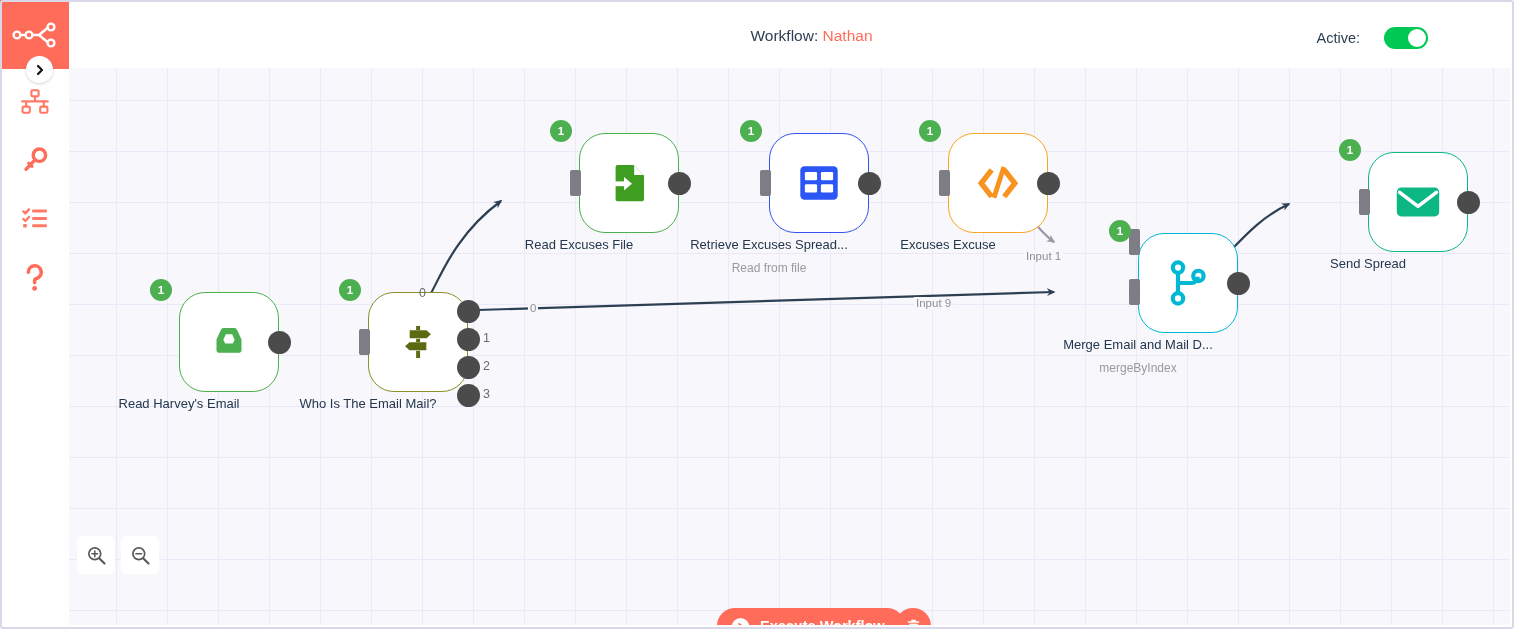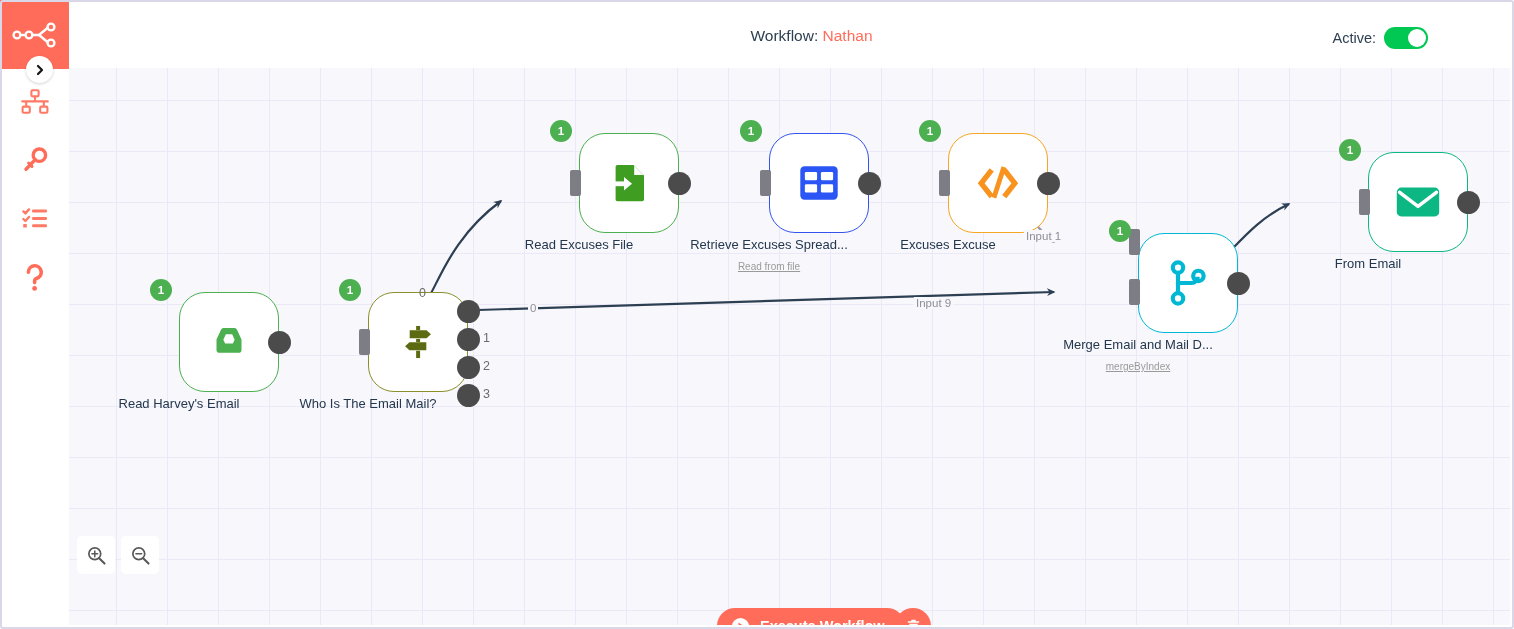"Active:" #active-wrap { gap: 8px -> 24px }
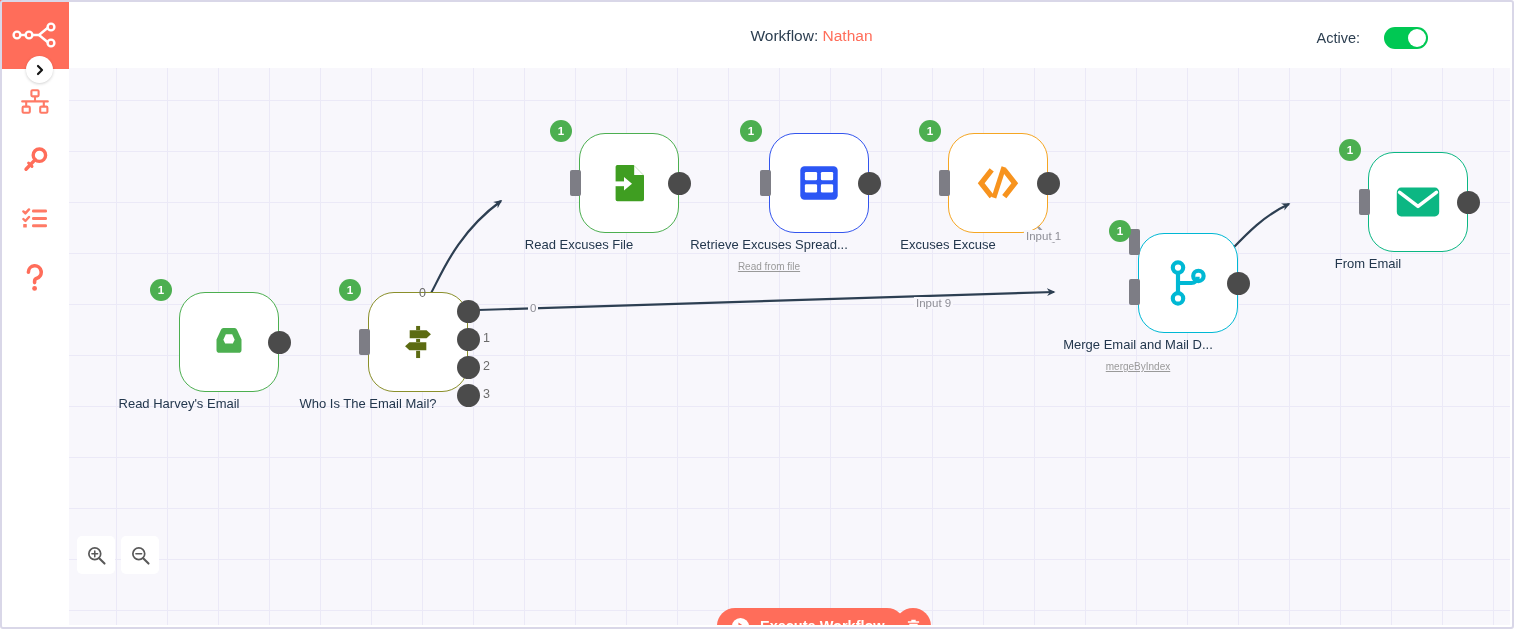"Input 1" span.edge-label { top: 162px -> 182px }
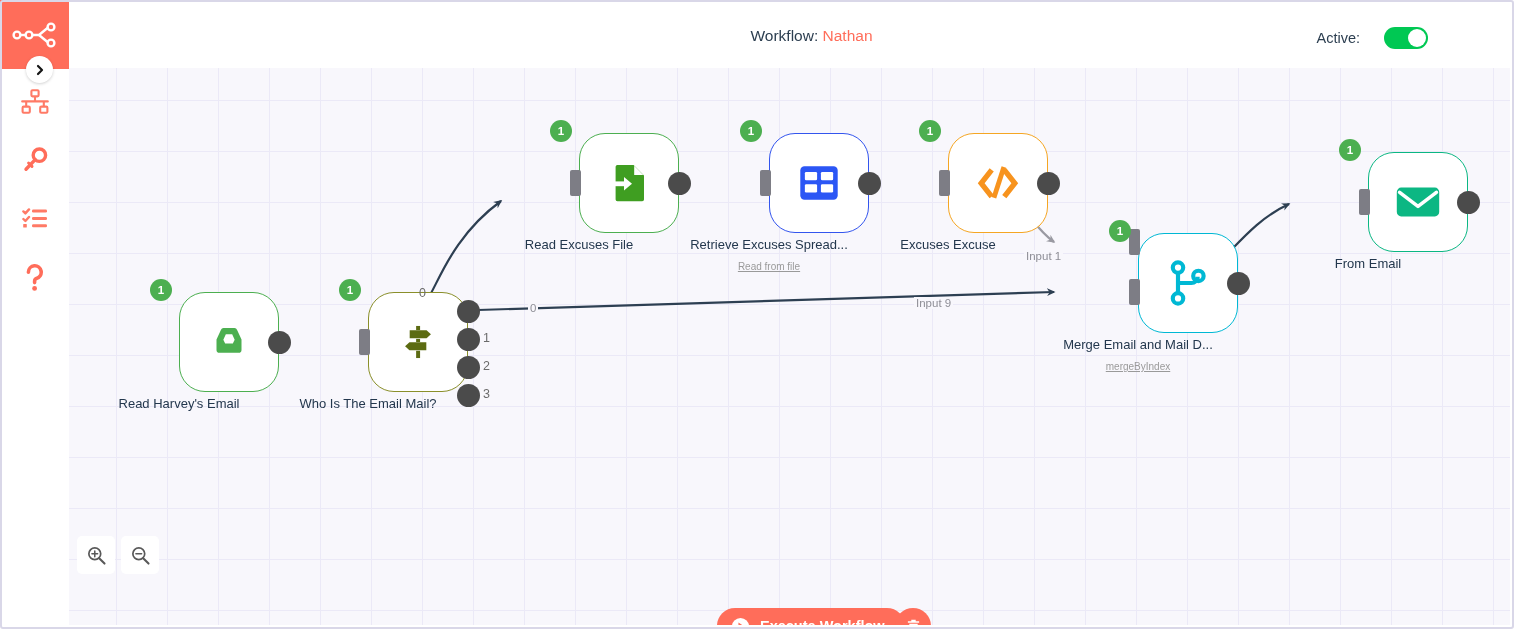"Read from file" .node-sub { font-size: 10px -> 12px; text-decoration: underline -> none }
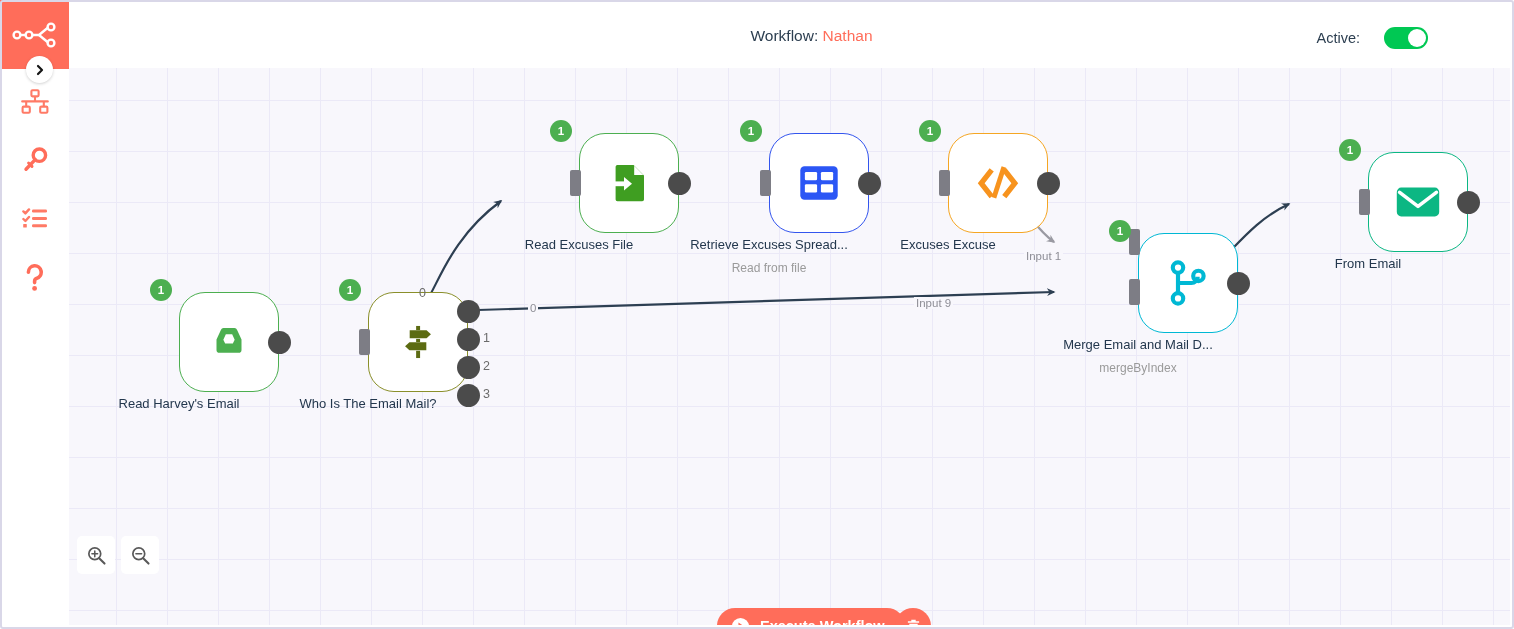"From Email" div.node-title { text: From Email -> Send Spread }
